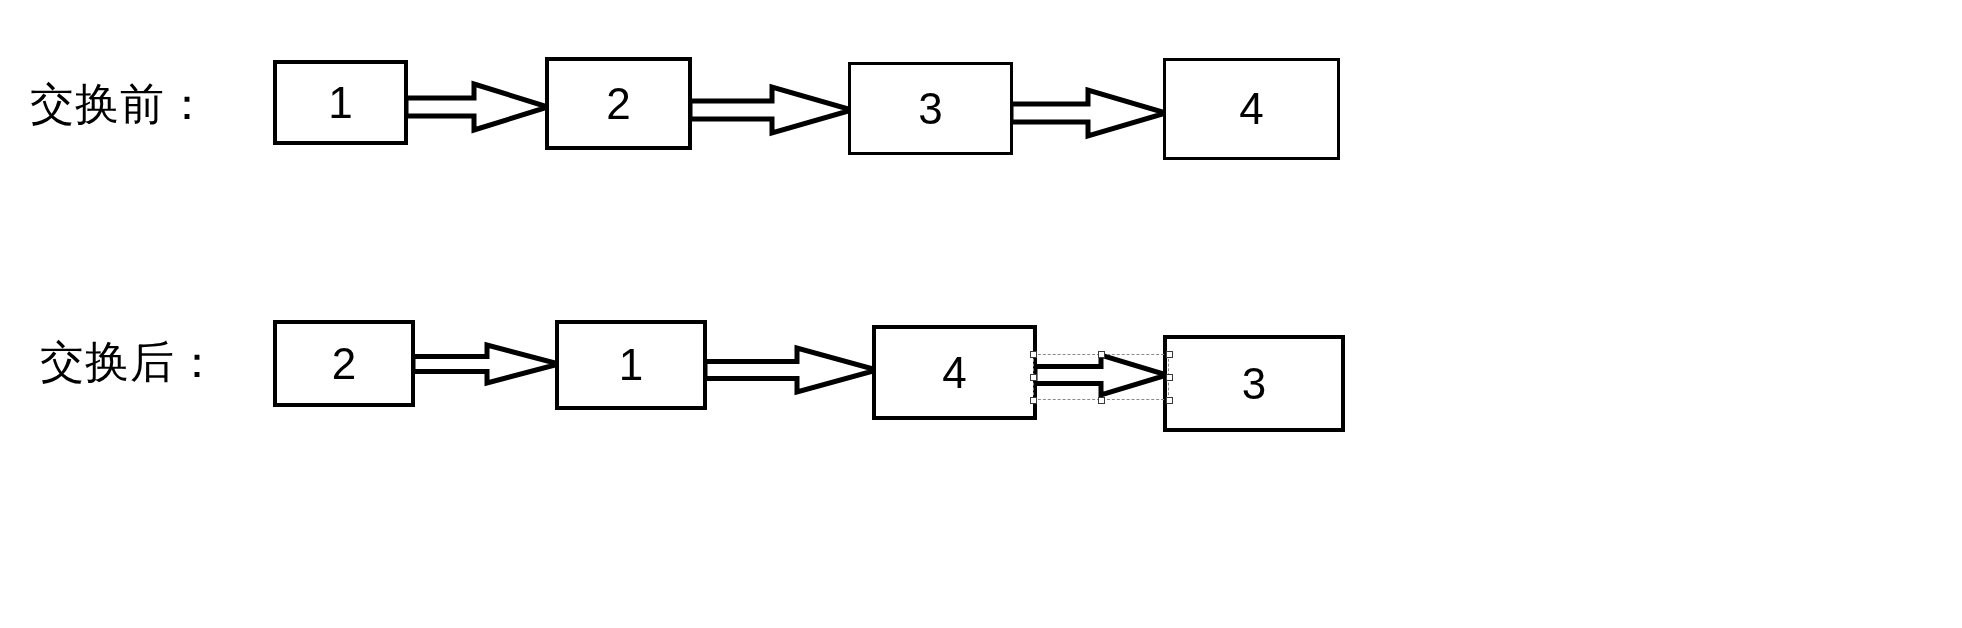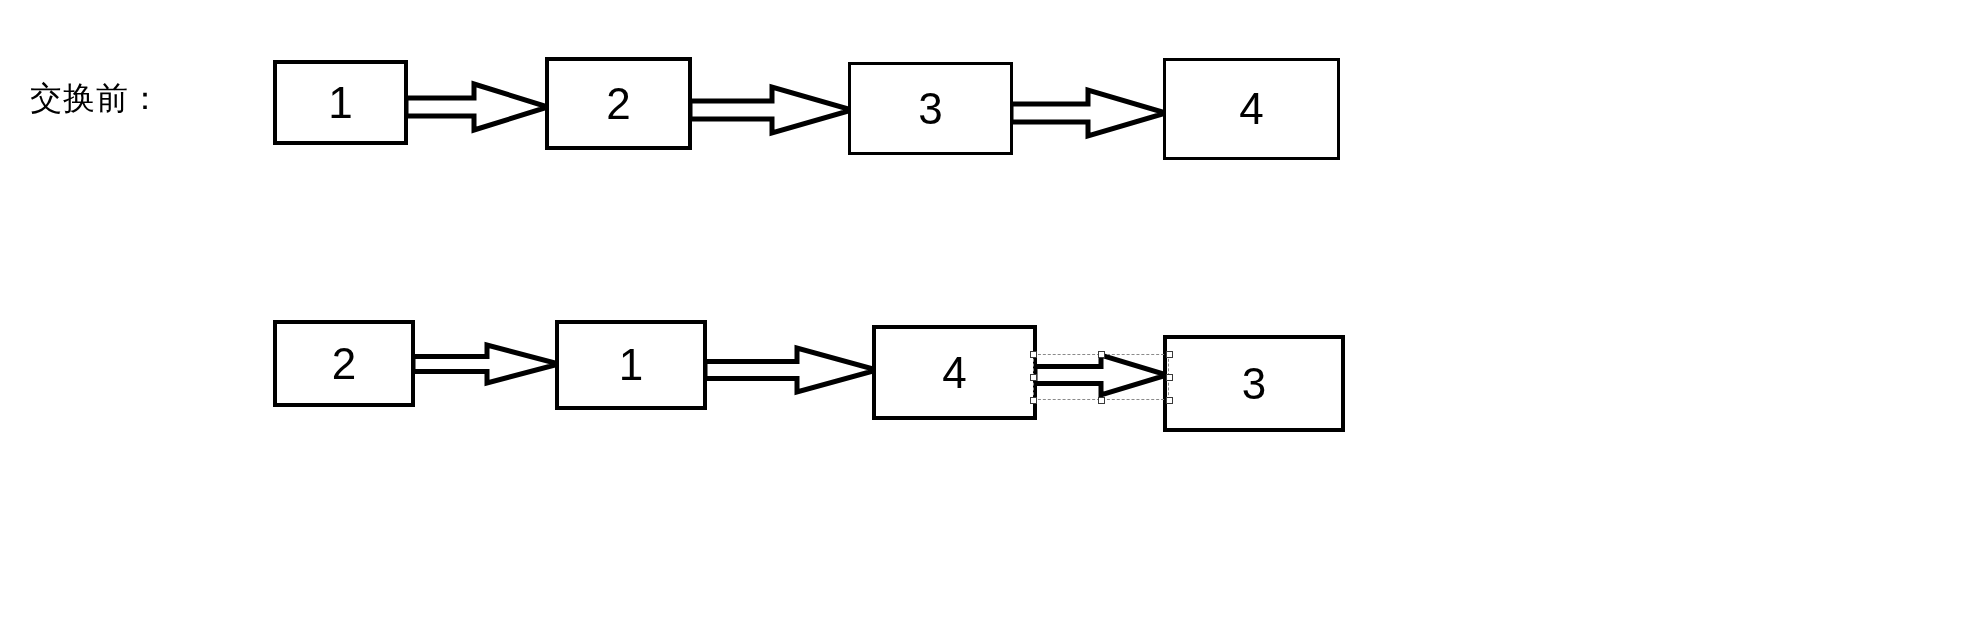"交换前：" .row-label { font-size: 32px -> 44px }
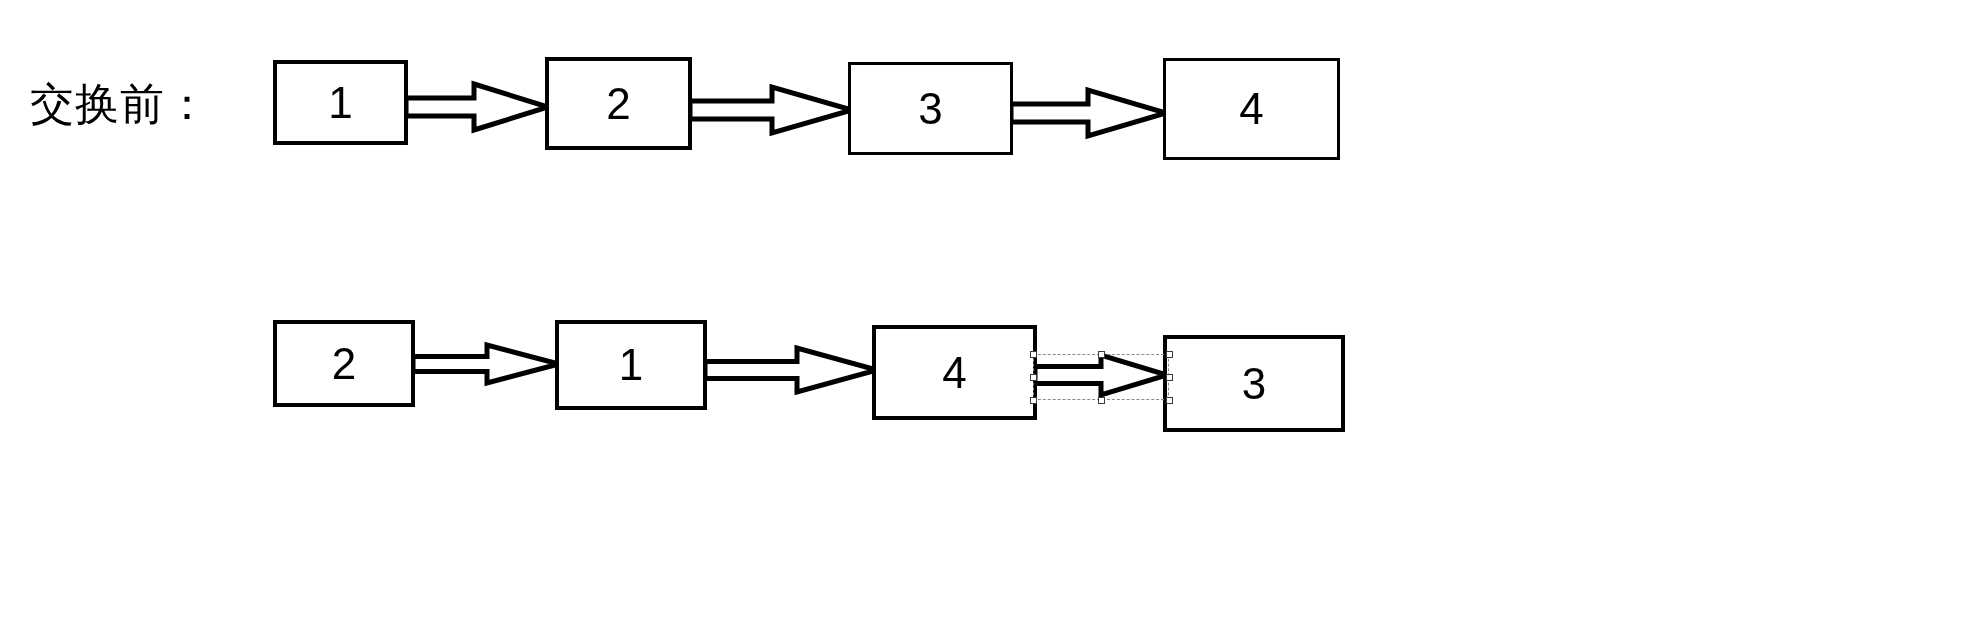"交换后：" div.row-label { html: none -> <div>交换后：</div> }
